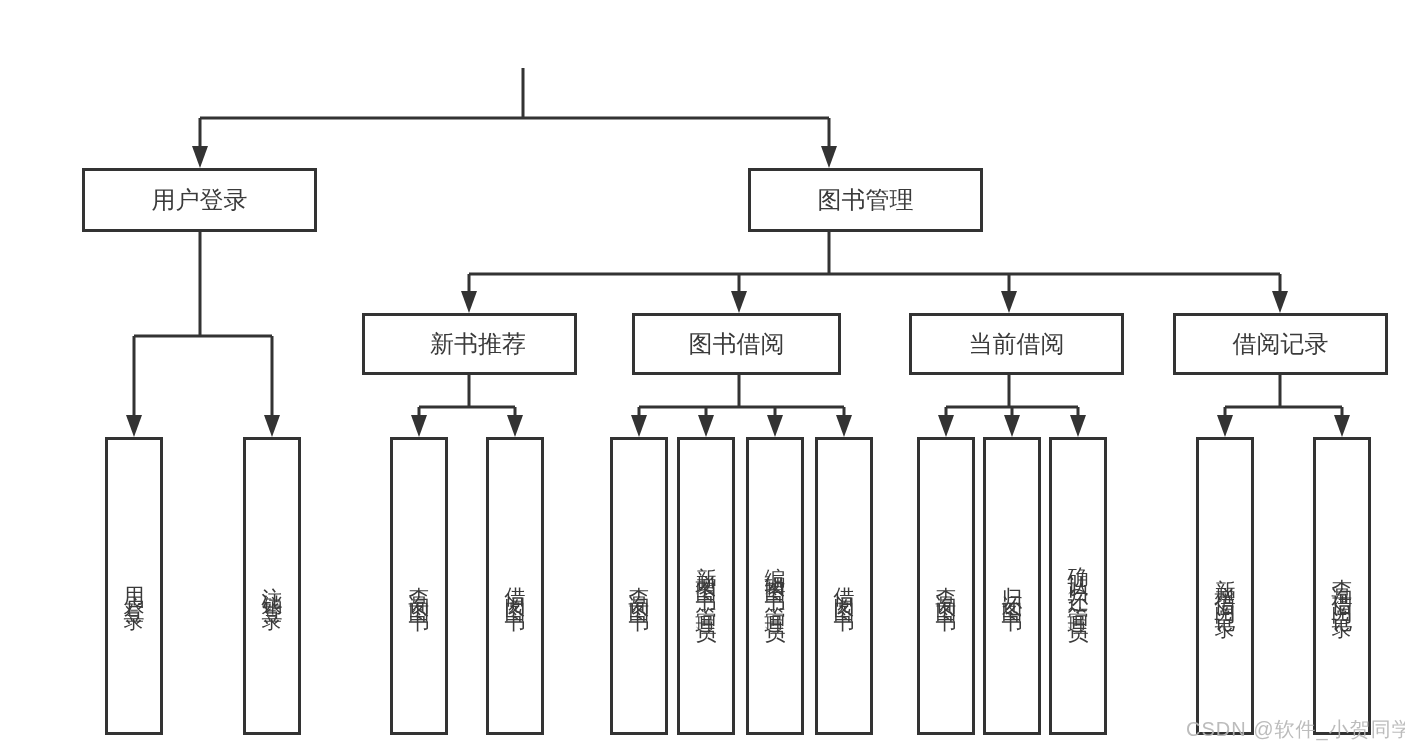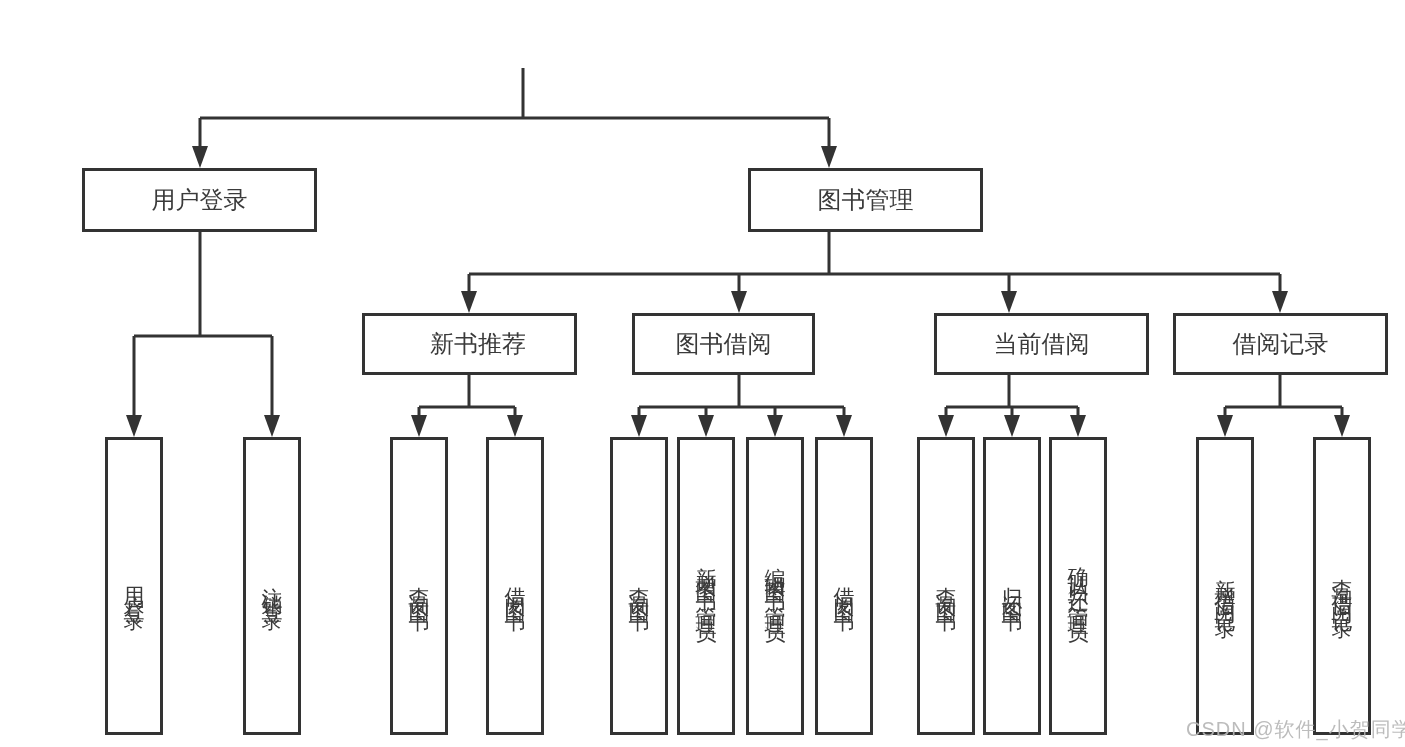"图书借阅" div.box { width: 183px -> 209px }
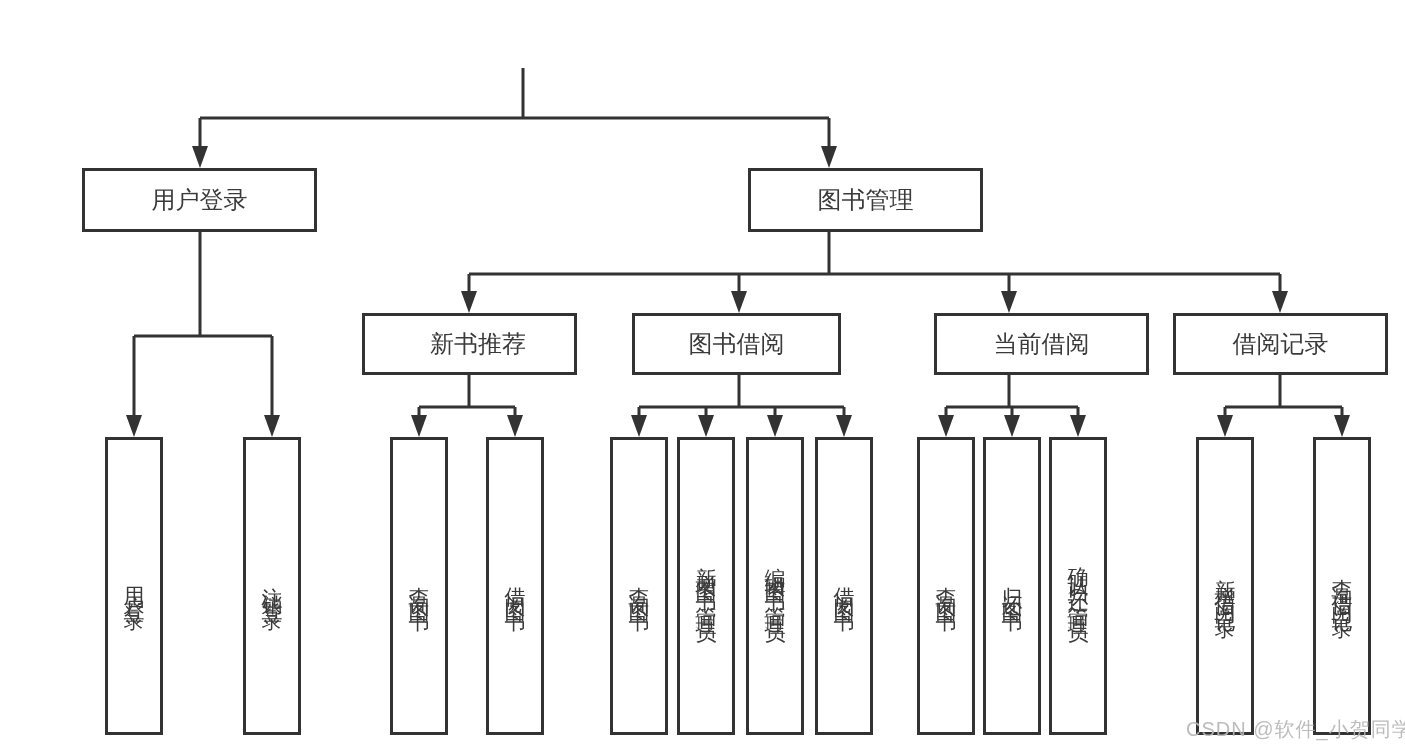"当前借阅" div.box { left: 934px -> 909px }
